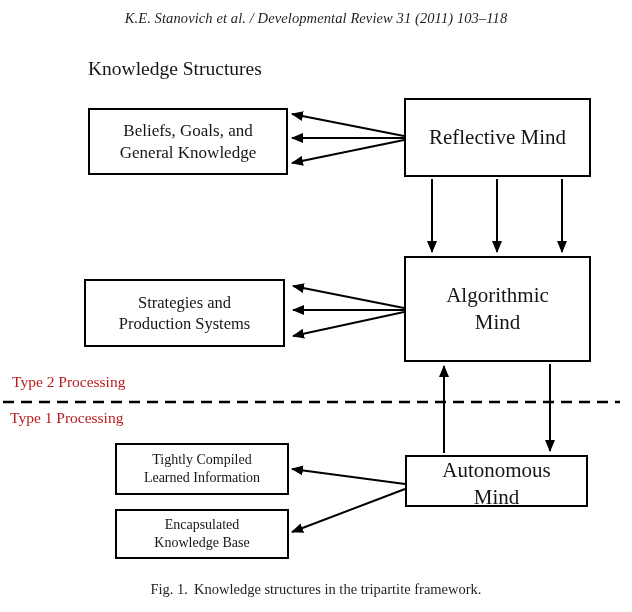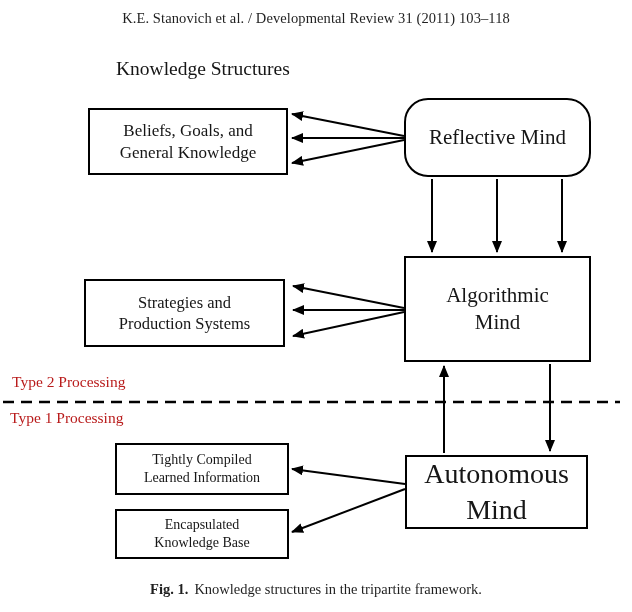"K.E. Stanovich et al. /" .header-citation { font-style: none -> italic }
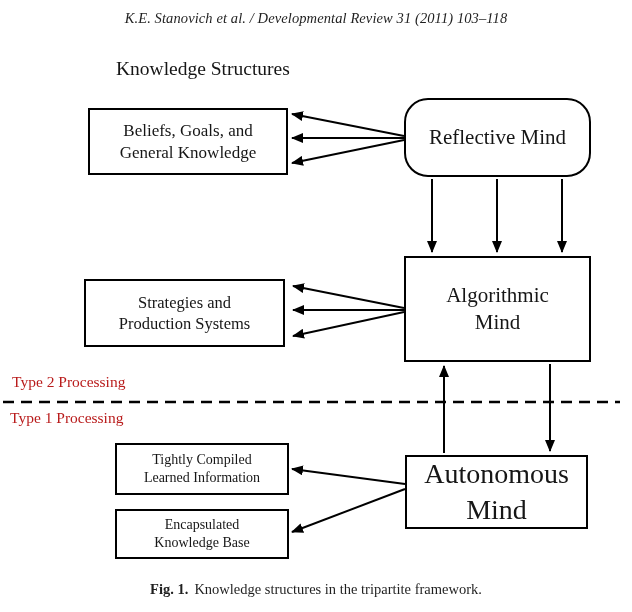"Knowledge Structures" .figure-title { left: 116px -> 88px }
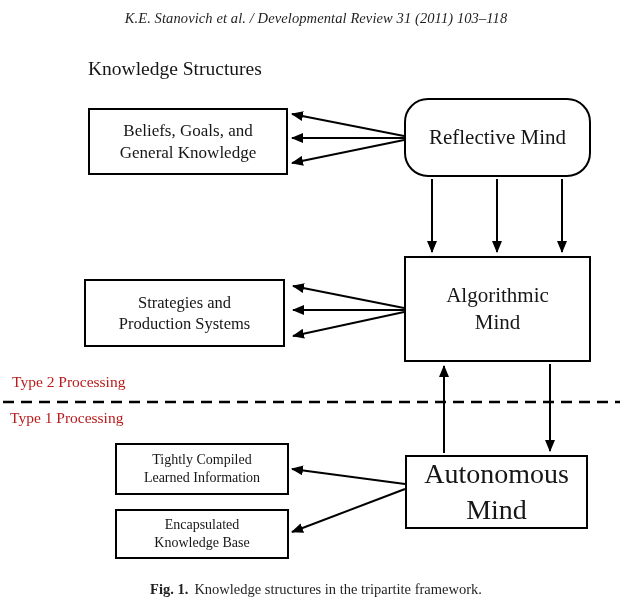"Reflective Mind" .box-reflective { border-radius: 24px -> none }
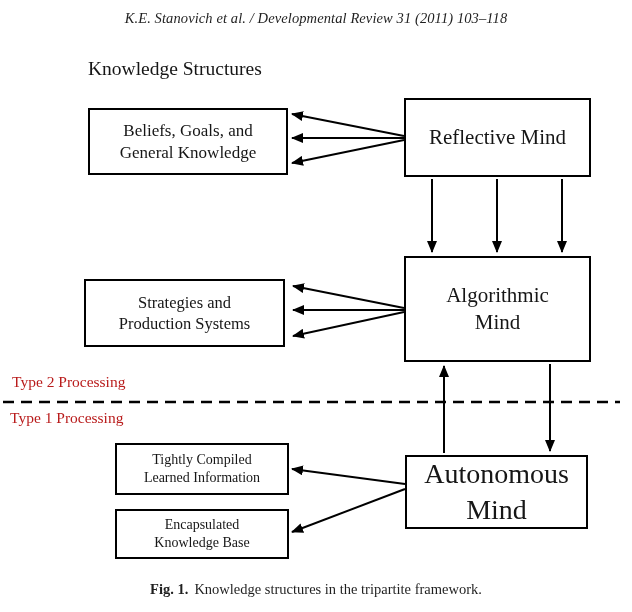"Autonomous" .box-autonomous { font-size: 28px -> 21px; height: 74px -> 52px; justify-content: none -> space-between }
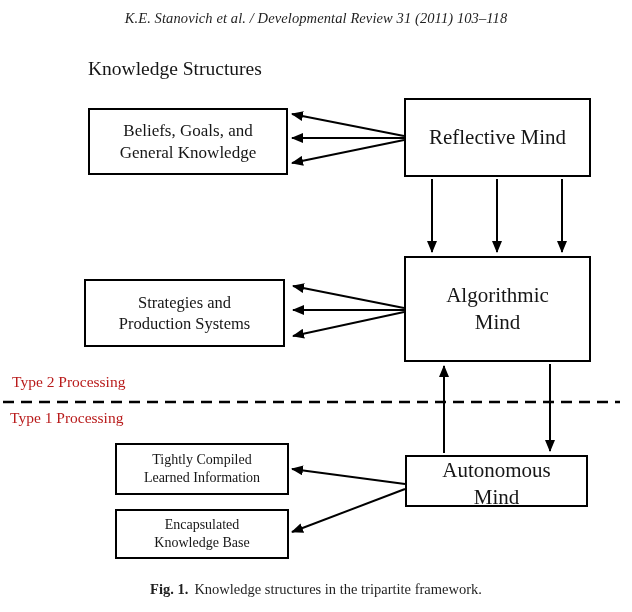"Fig. 1." .figure-caption .cap-label { font-weight: bold -> normal }
